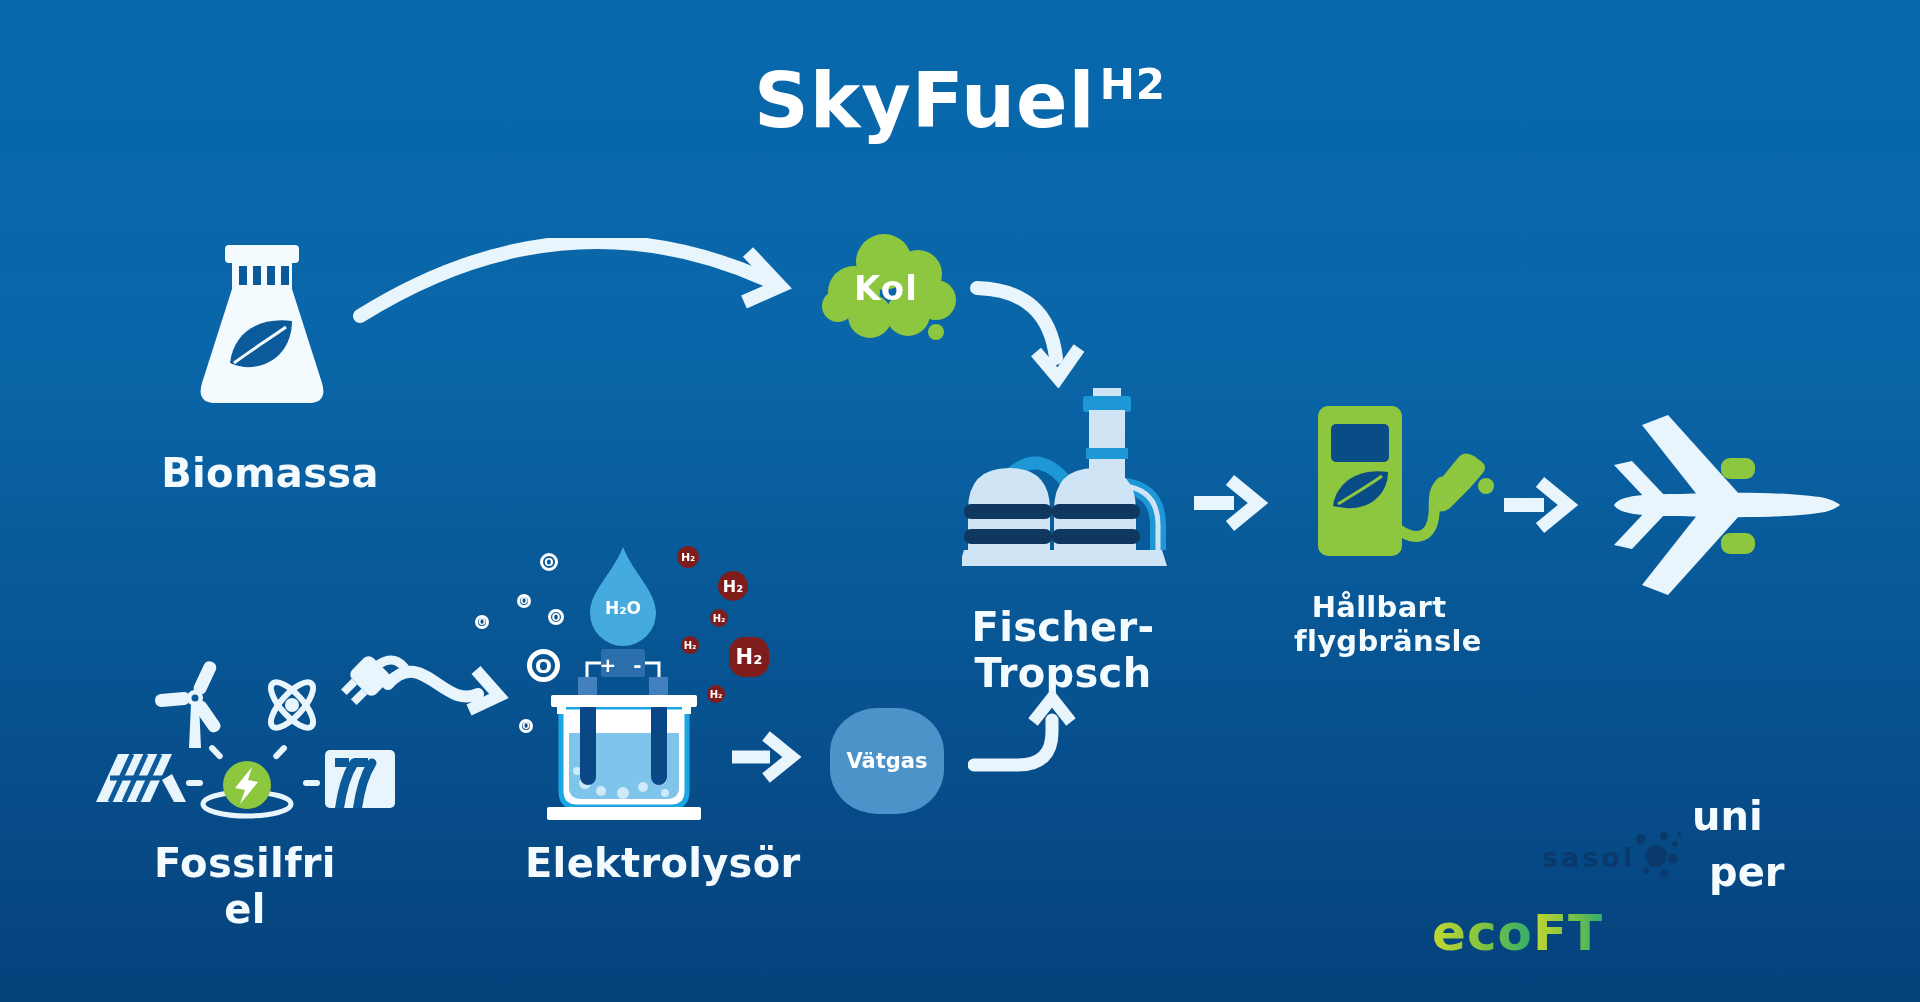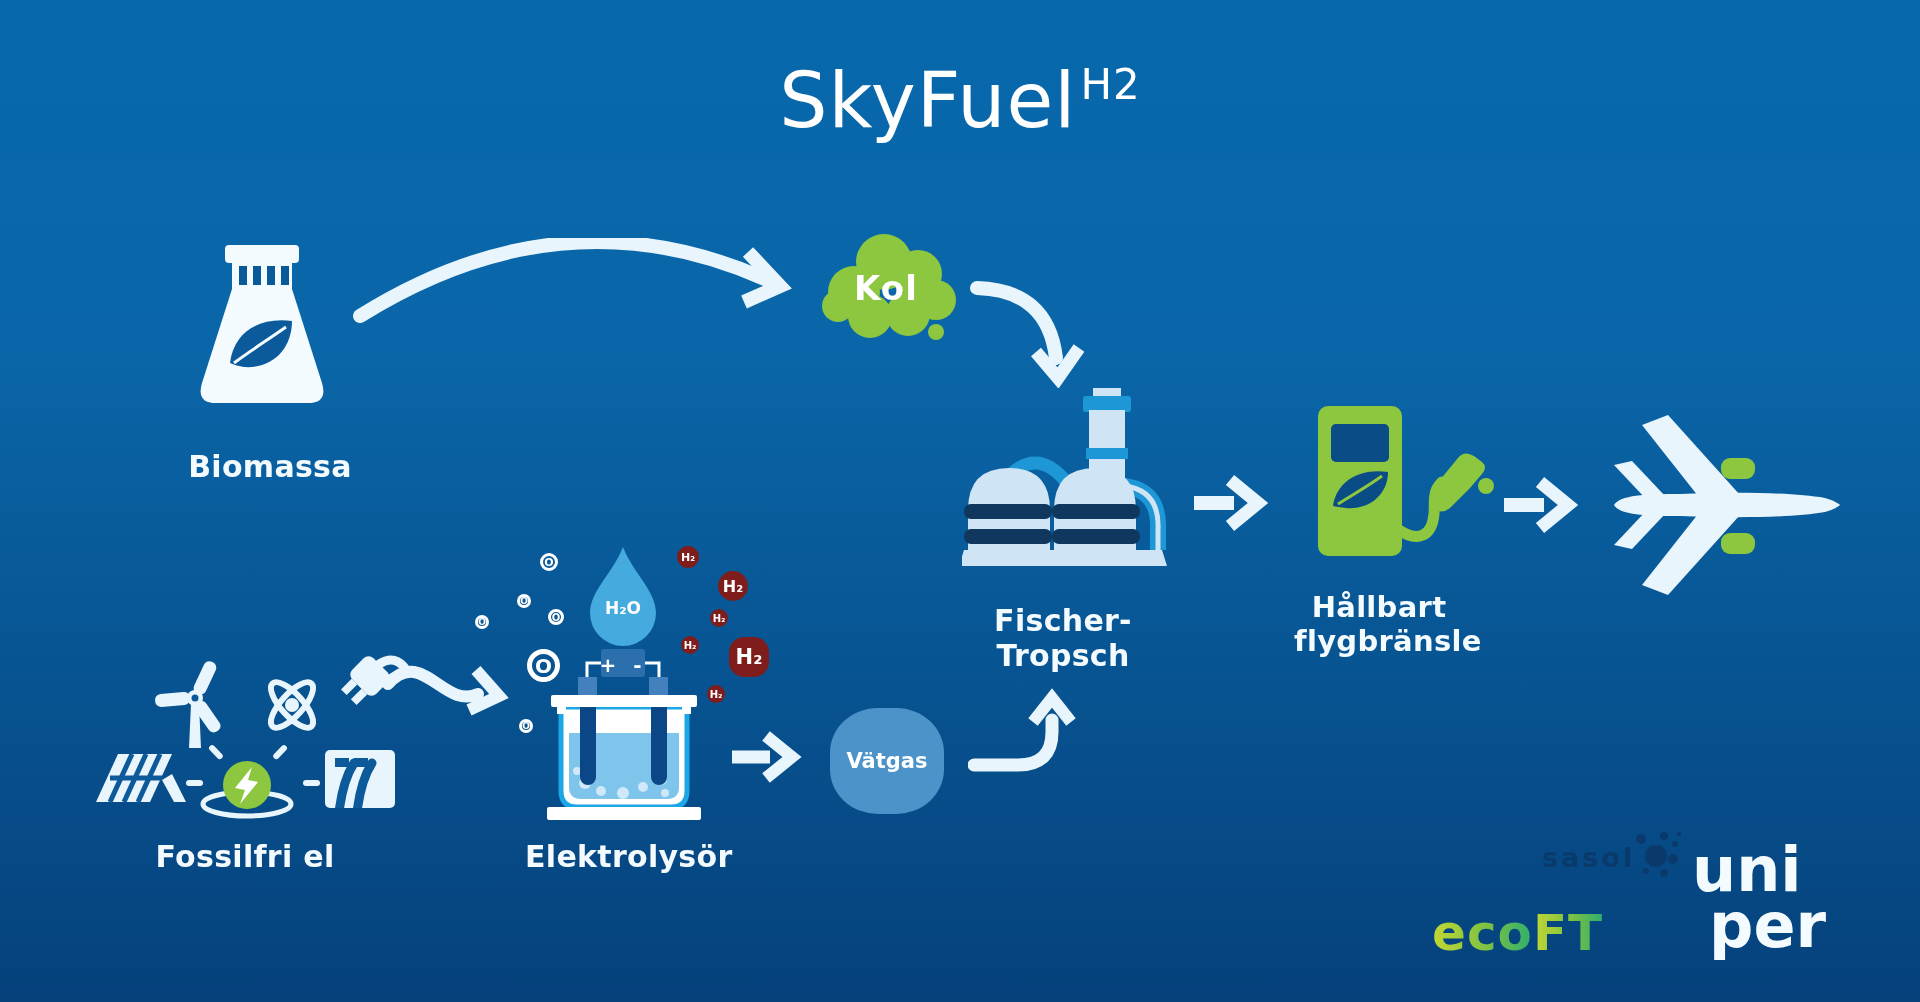"SkyFuelH2" #title { font-weight: normal -> bold }
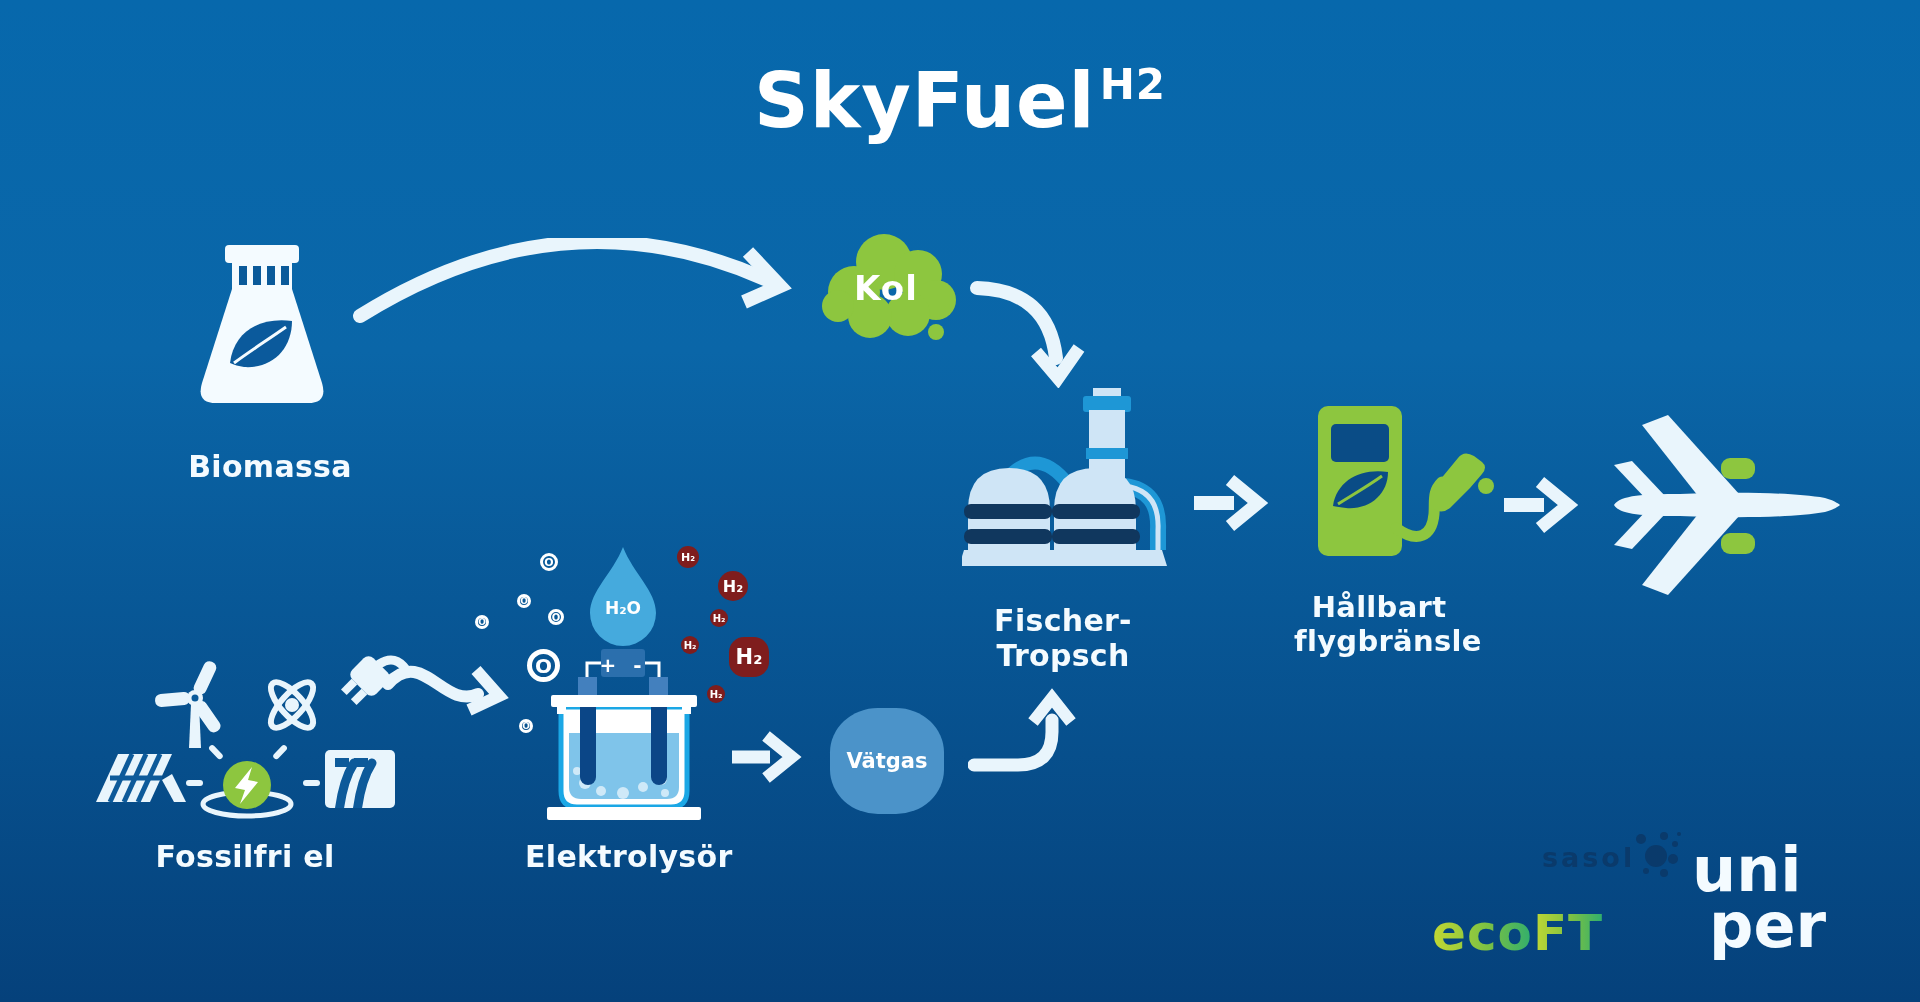"Biomassa" .label { font-size: 30px -> 40px }
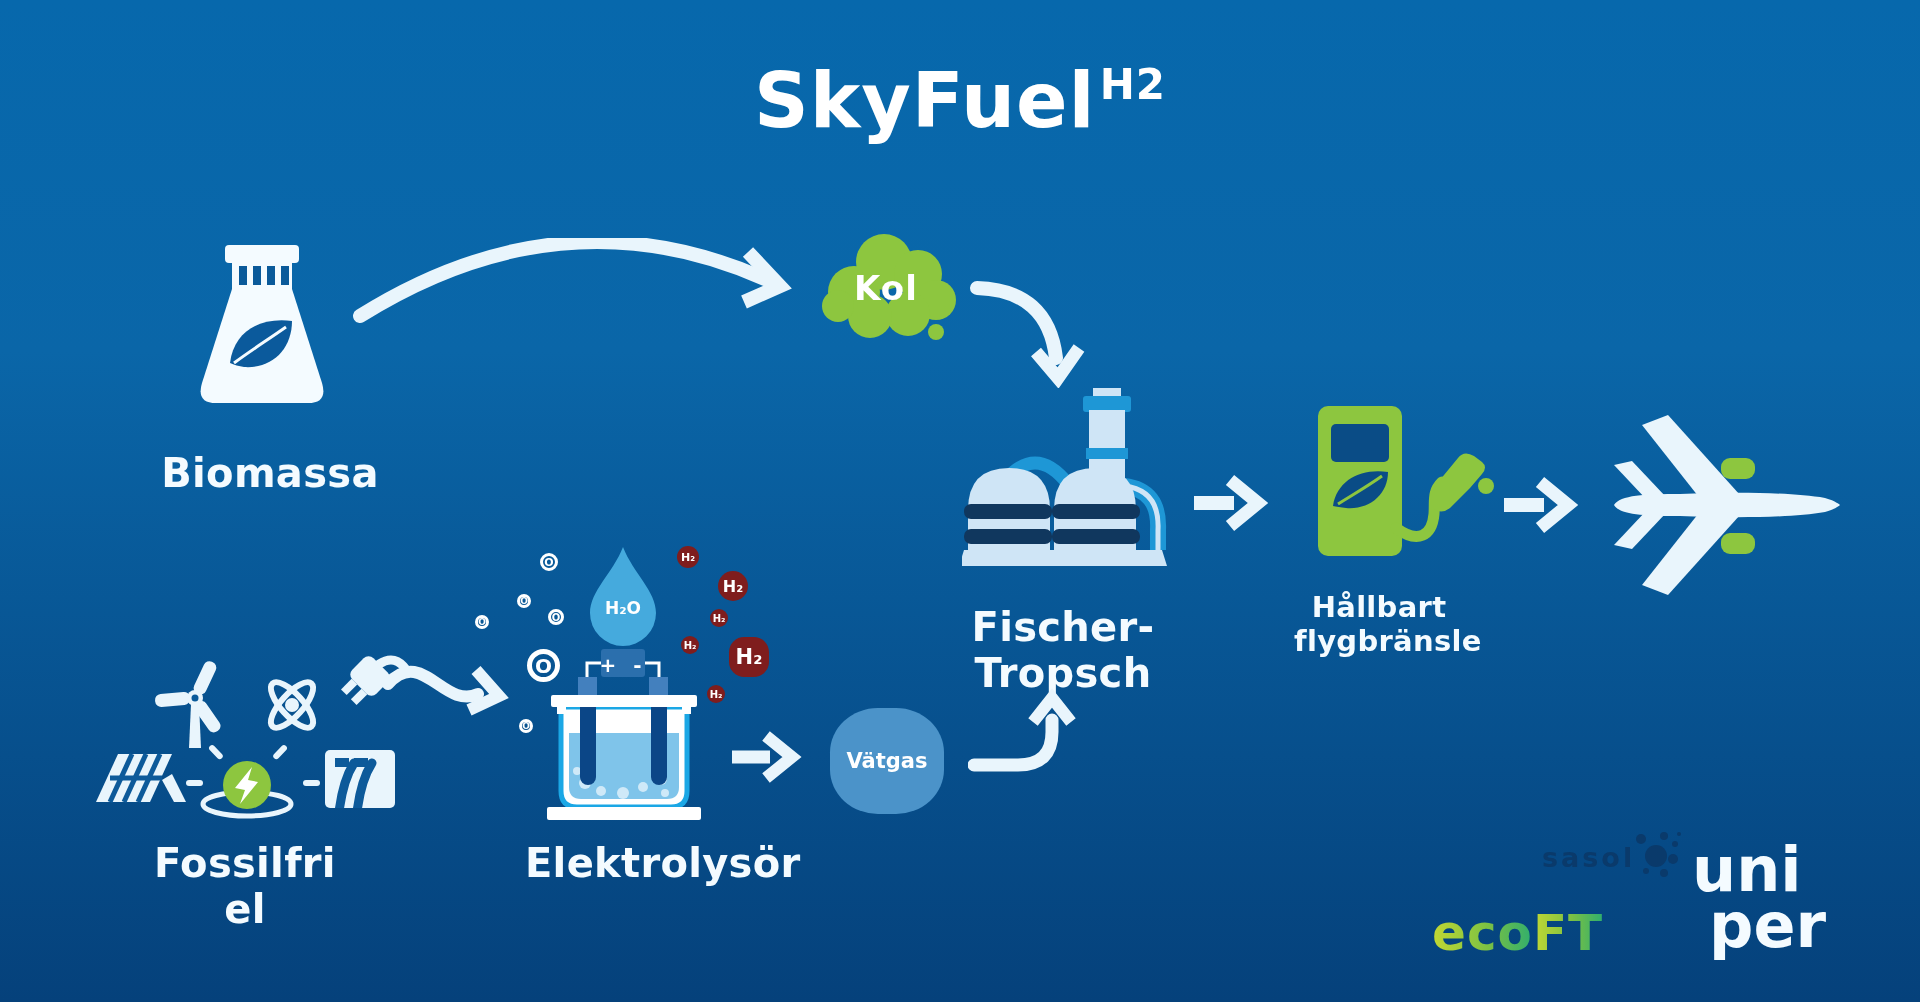"uni" #uniper-logo { font-size: 62px -> 40px; top: 842px -> 788px }
